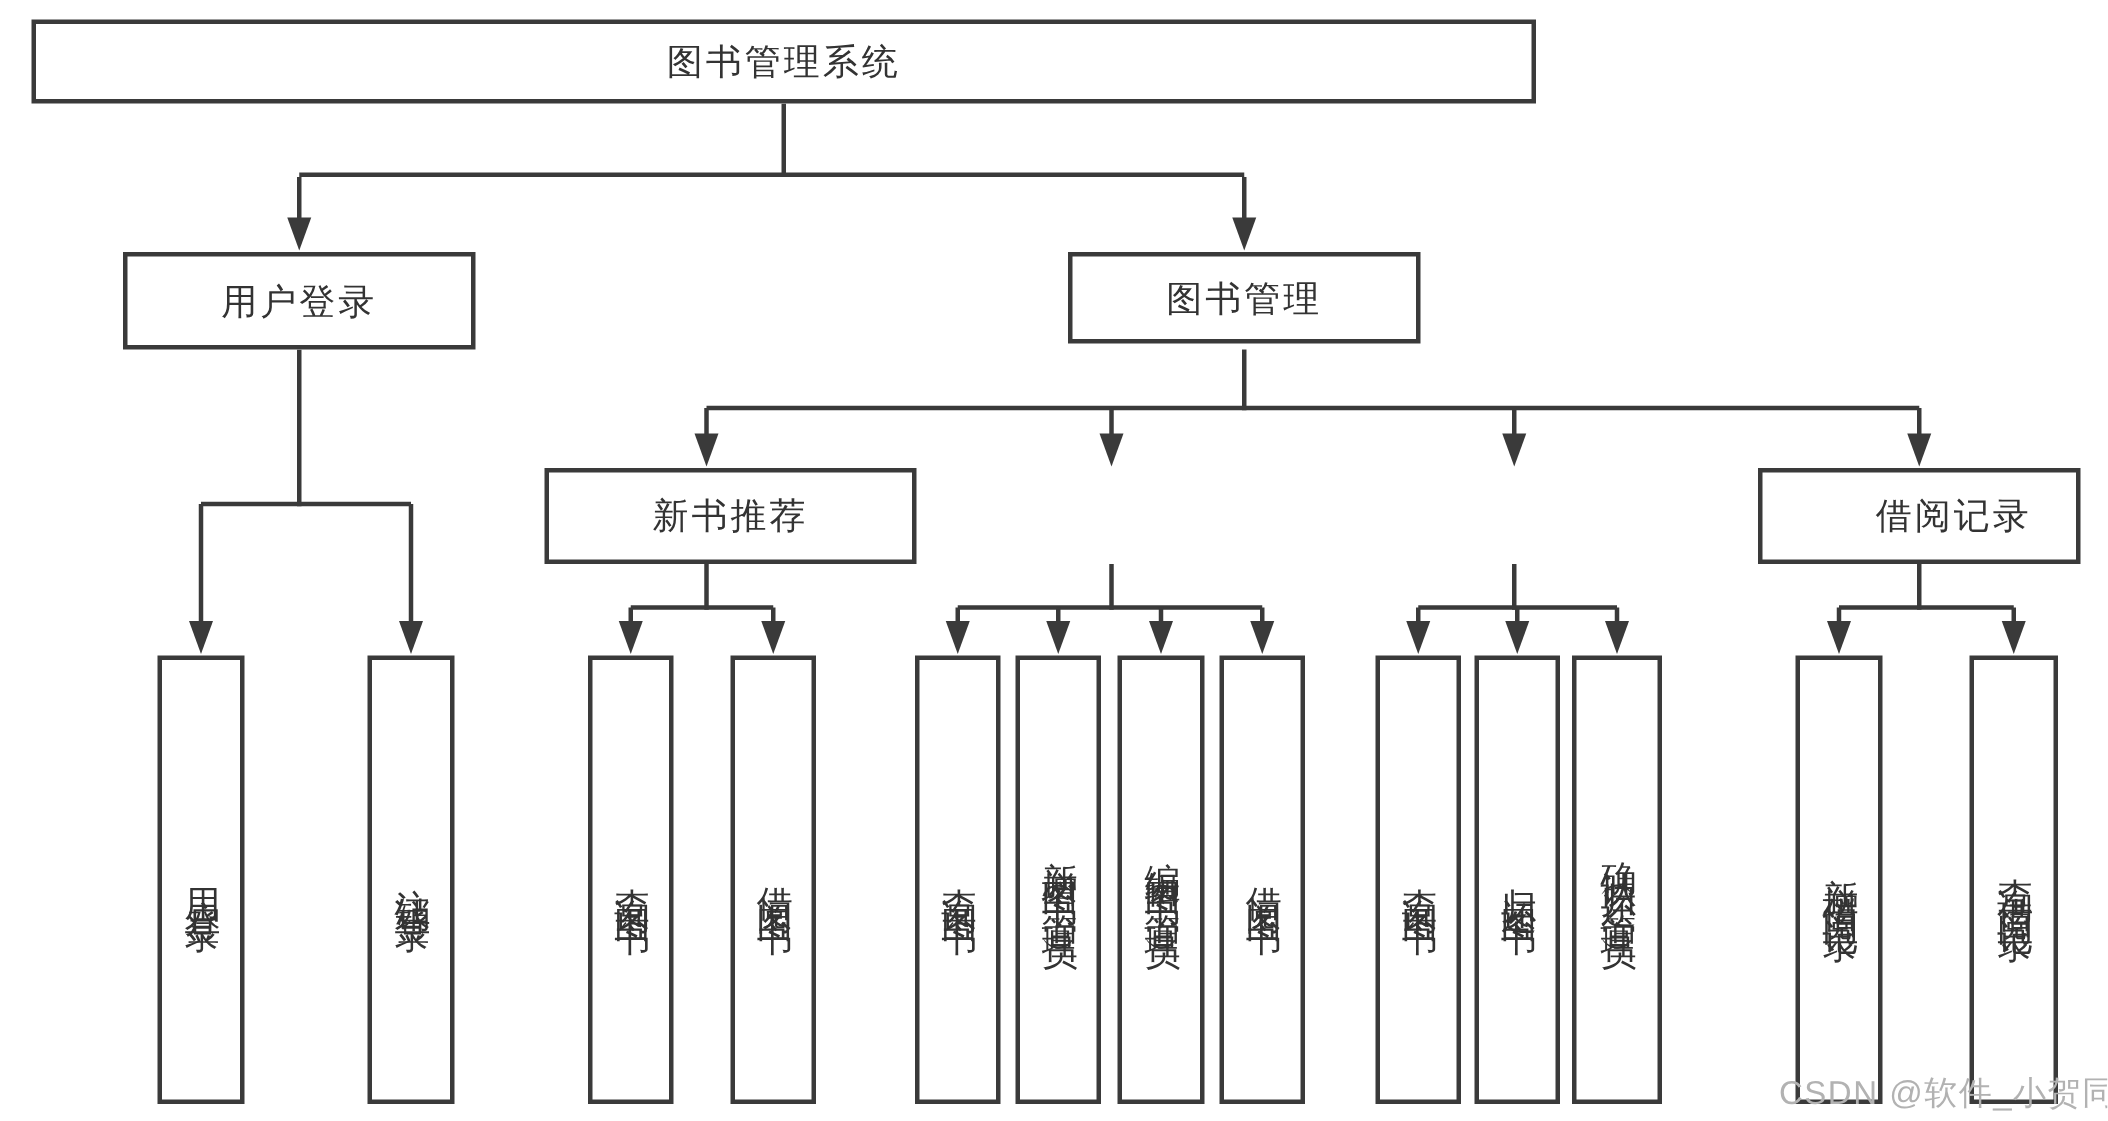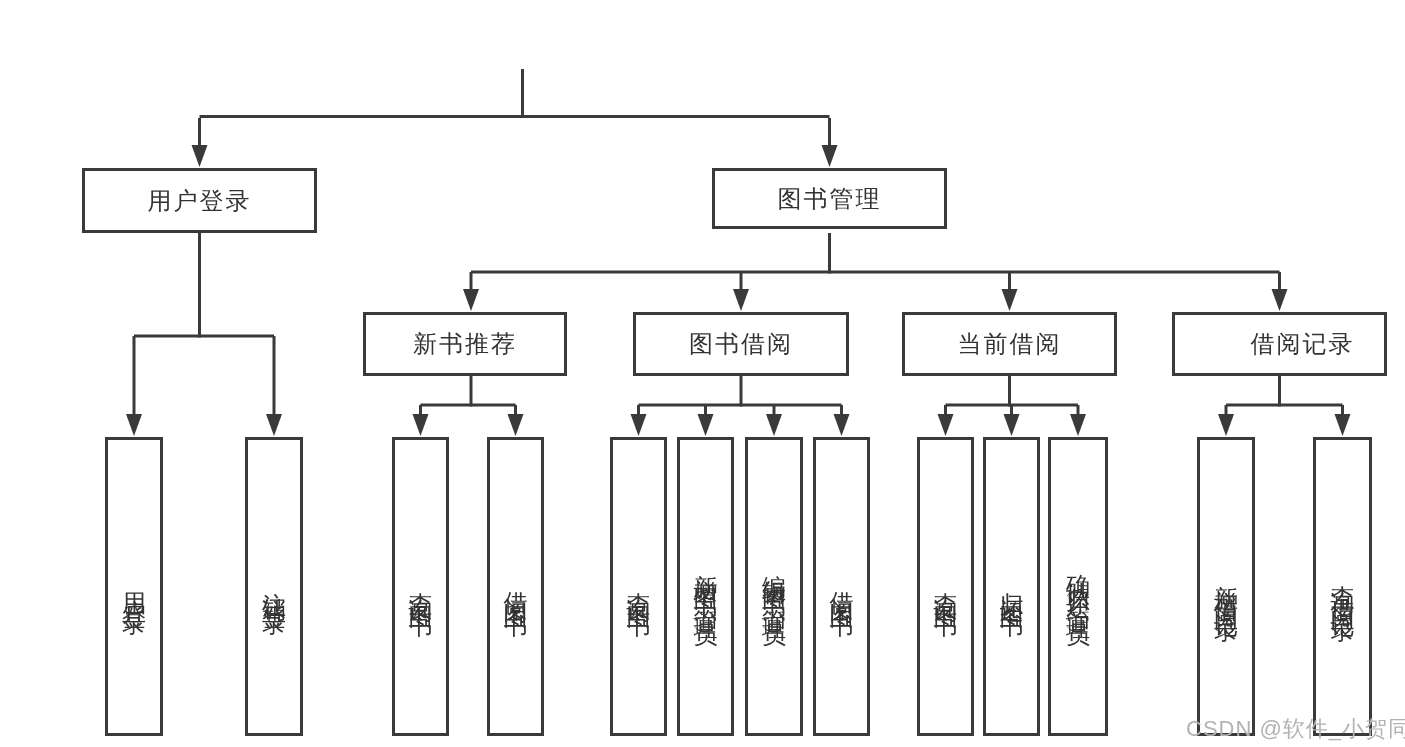"图书管理系统" div.box { html: none -> <div>图书管理系统</div> }
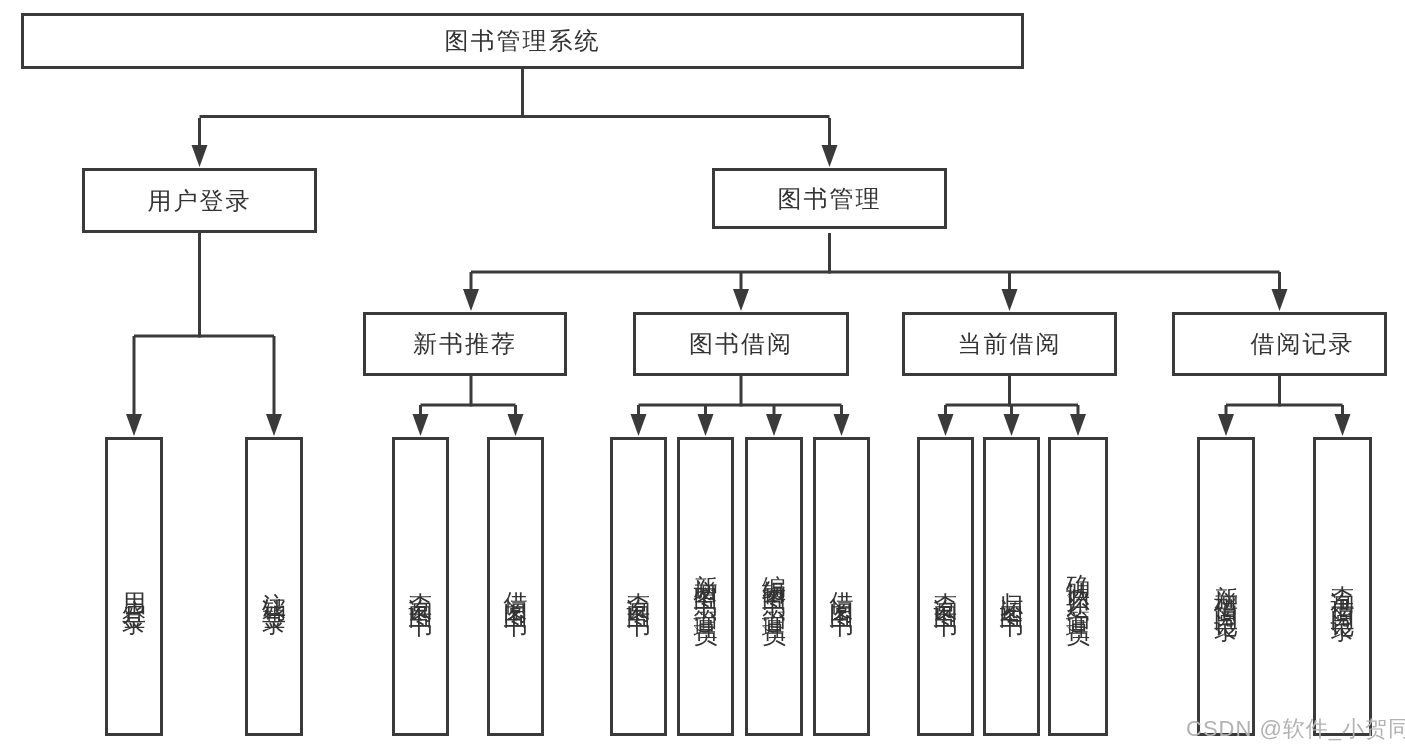"新书推荐" div.box { width: 204px -> 248px }
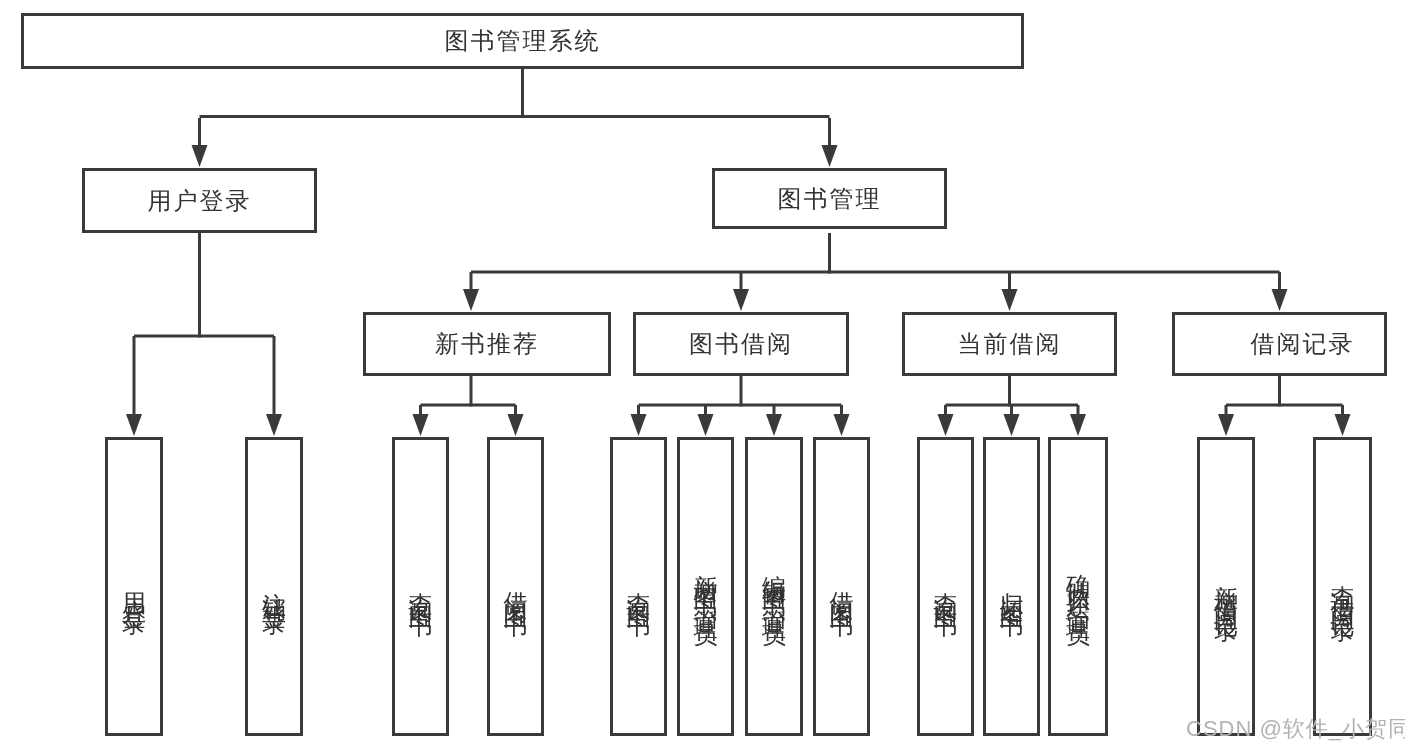"图书借阅" div.box { html: <div>图书借阅</div> -> none }
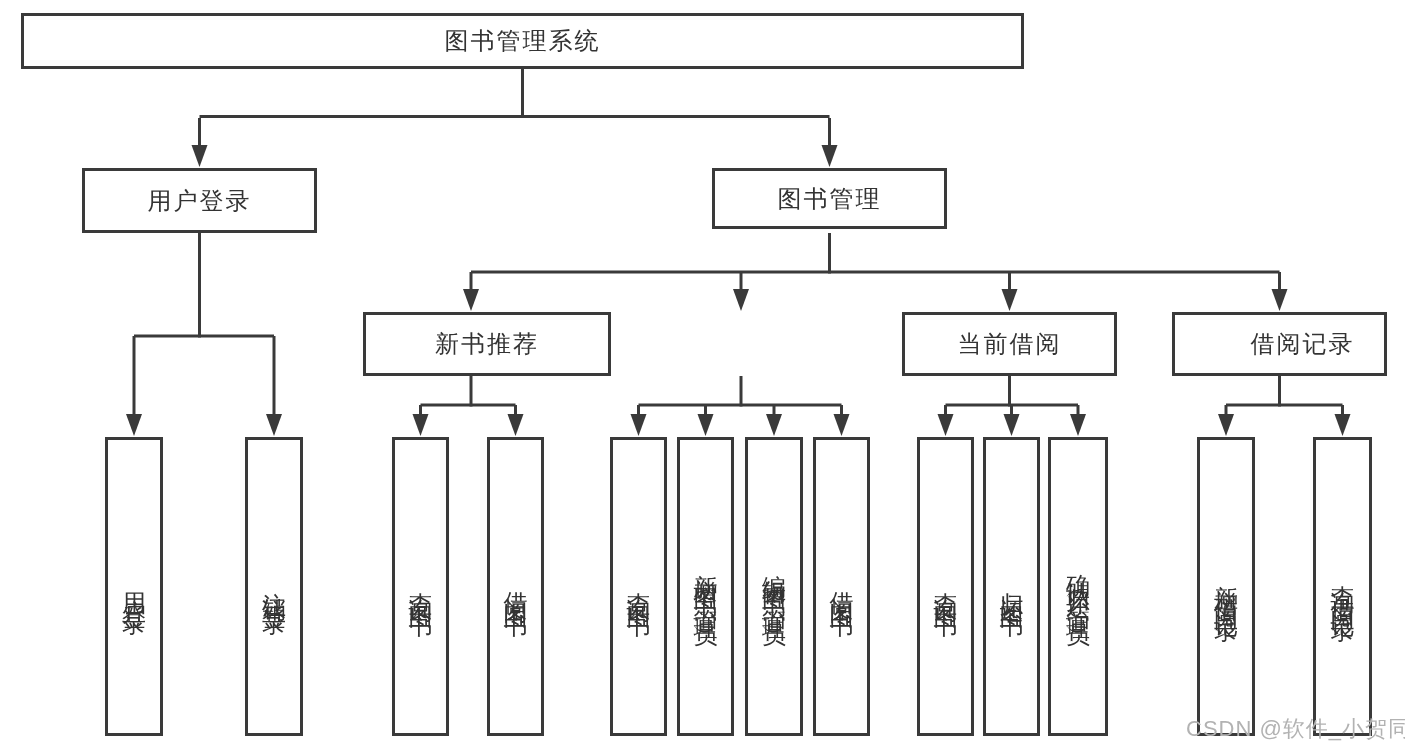"当前借阅" div.box { html: <div>当前借阅</div> -> none }
